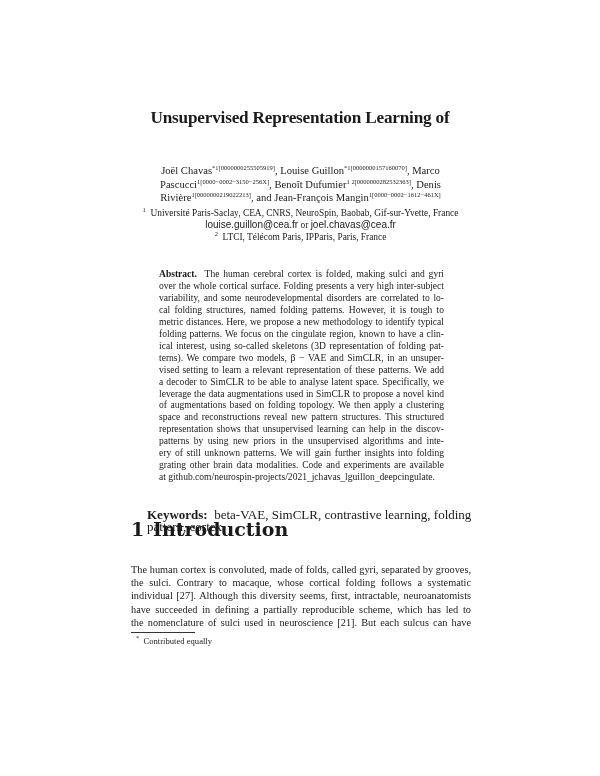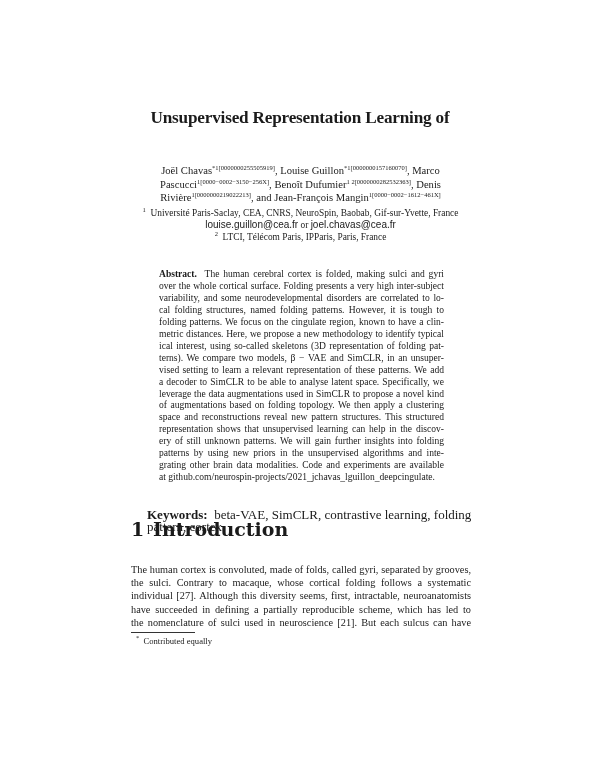"folding patterns. We focus on" span.line { order: before "metric distances. Here, we propose" -> after "metric distances. Here, we propose" }
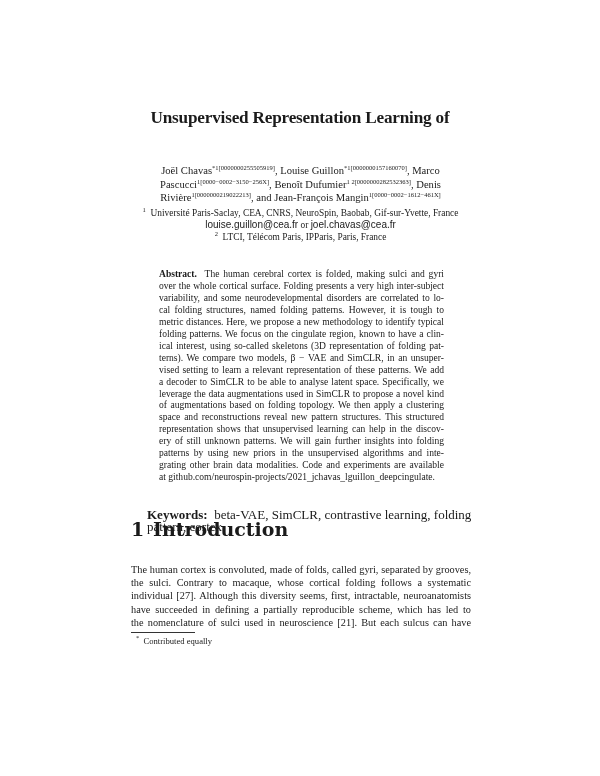"ery of still unknown patterns." span.line { order: before "patterns by using new priors" -> after "patterns by using new priors" }
